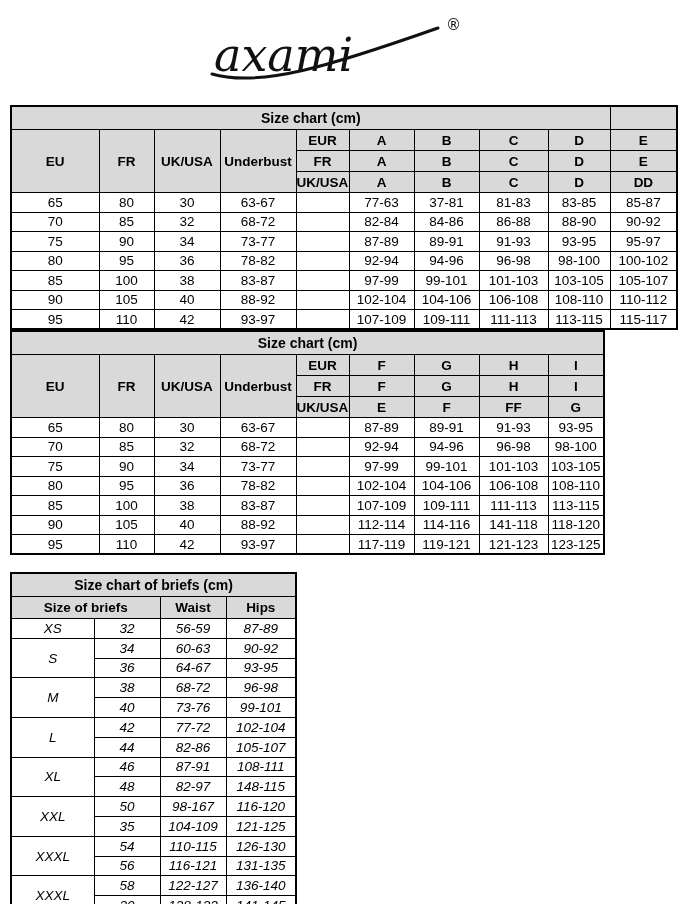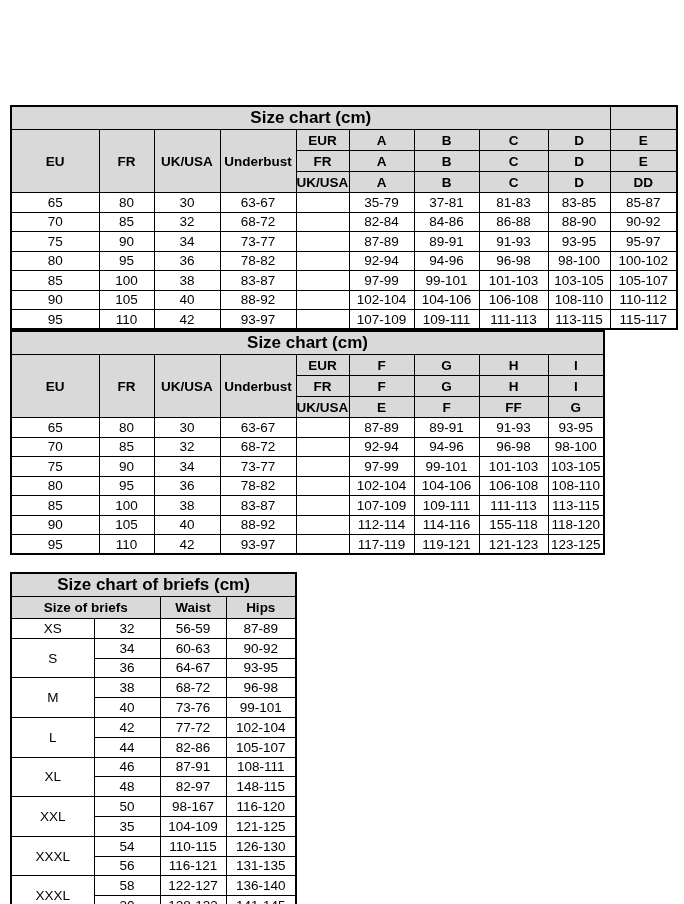"axami" div.logo-wrap { html: none -> <div> <svg> <path></path> <text>axami</text> <text>®</text> </svg> </div> }
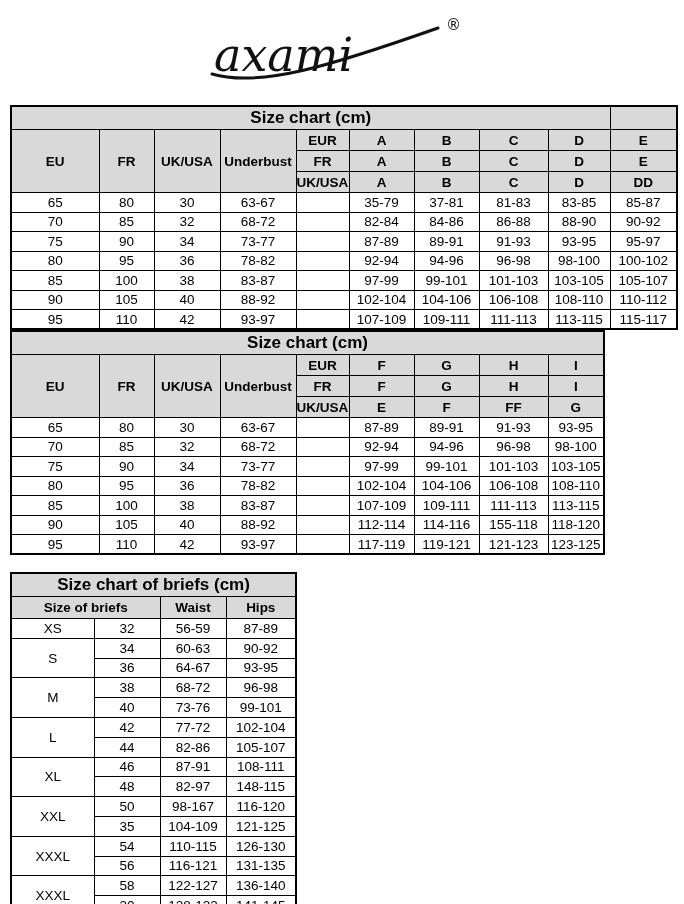"Size chart (cm)" table.chart .title { font-size: 17px -> 14px }
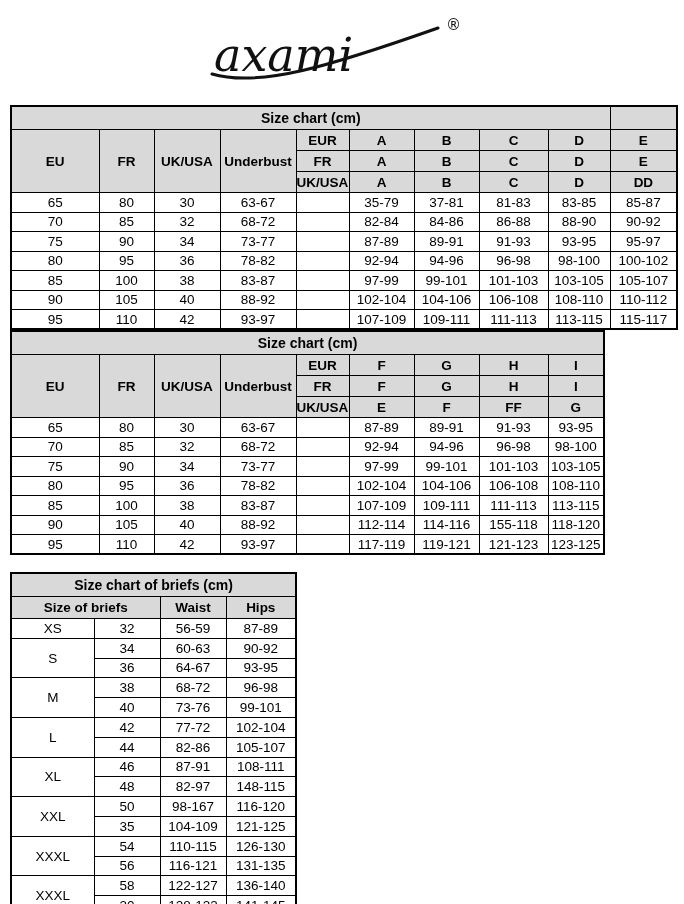"35-79" td { text: 35-79 -> 77-63 }
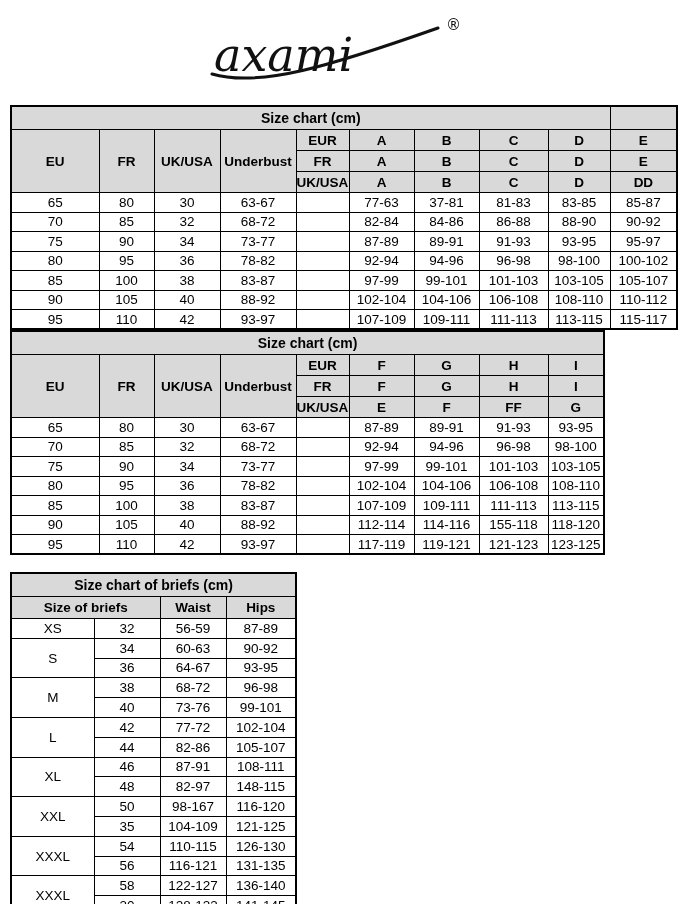"155-118" td { text: 155-118 -> 141-118 }
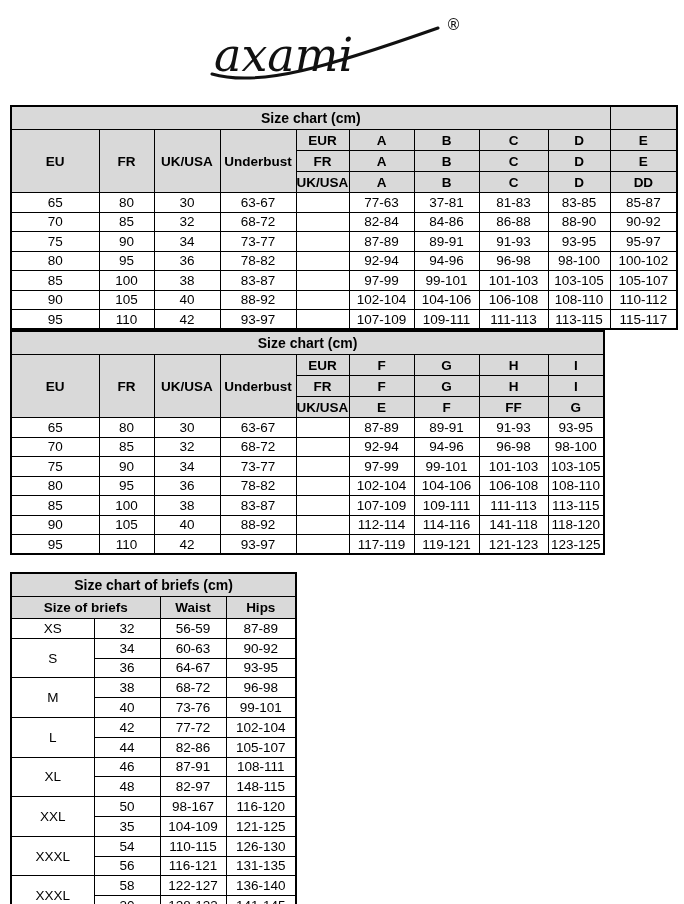"XS" table.briefs tbody tr { font-style: none -> italic }
